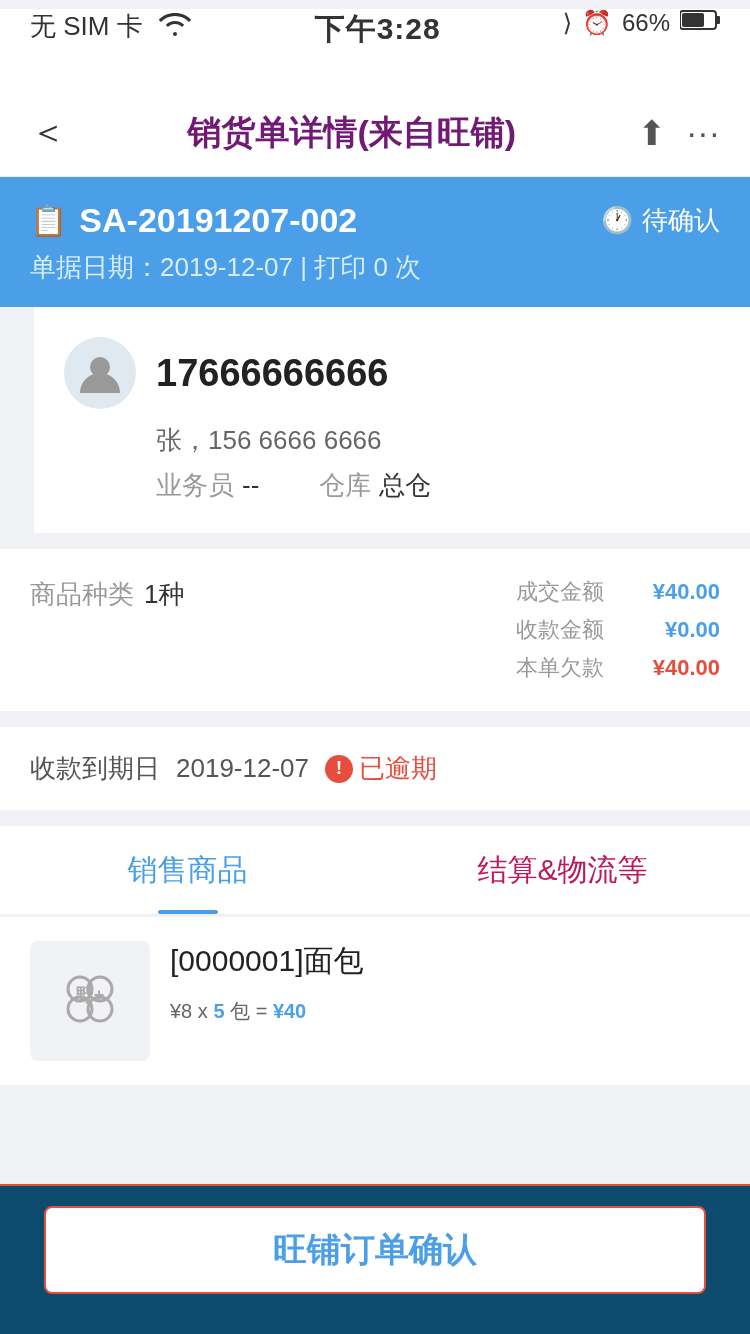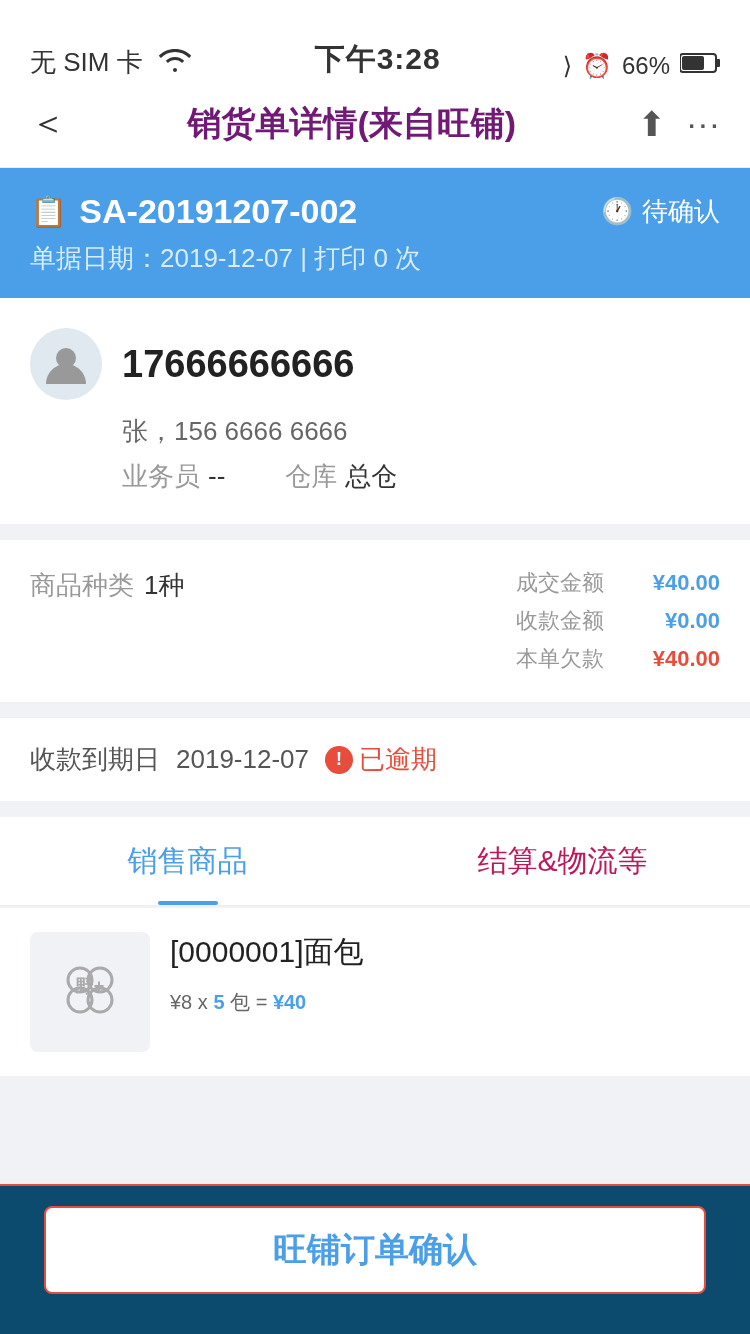"无 SIM 卡" .status-bar { align-items: flex-end -> flex-start; margin-top: none -> 9px }
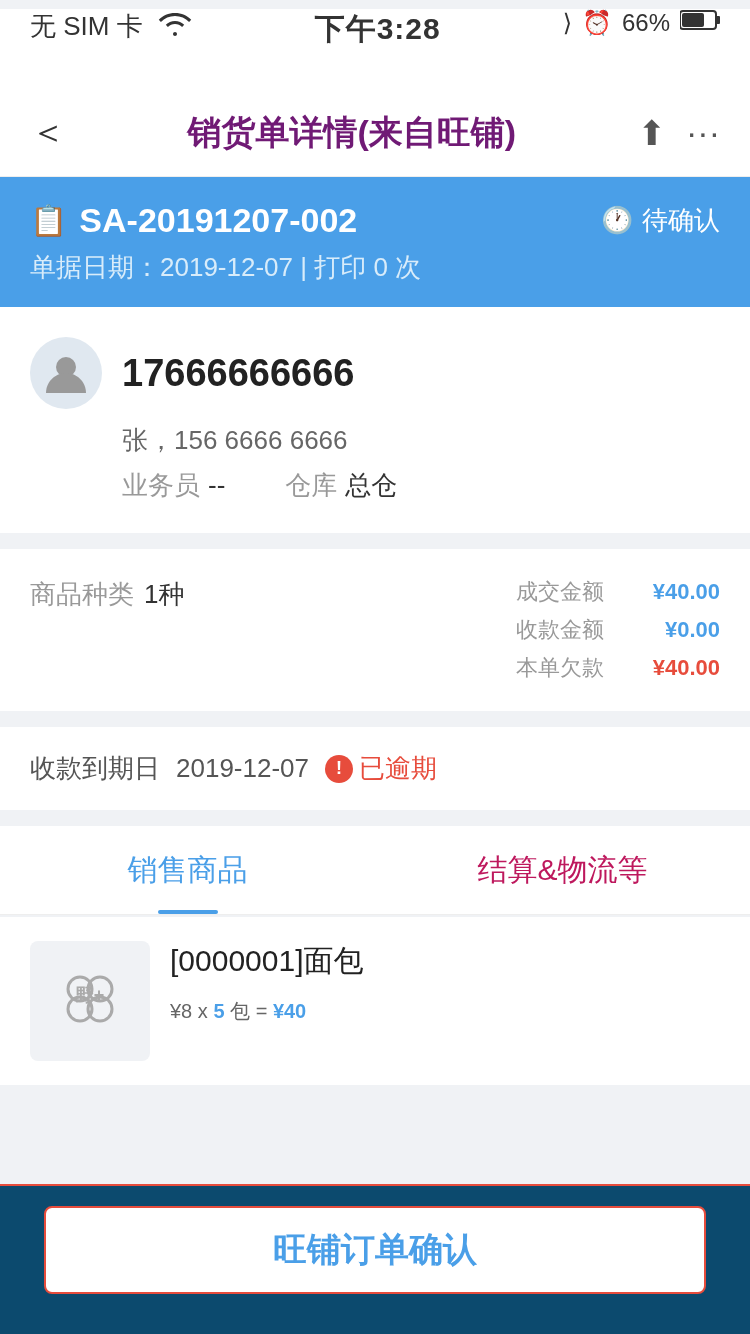"17666666666" .customer-card { margin-left: none -> 34px }
